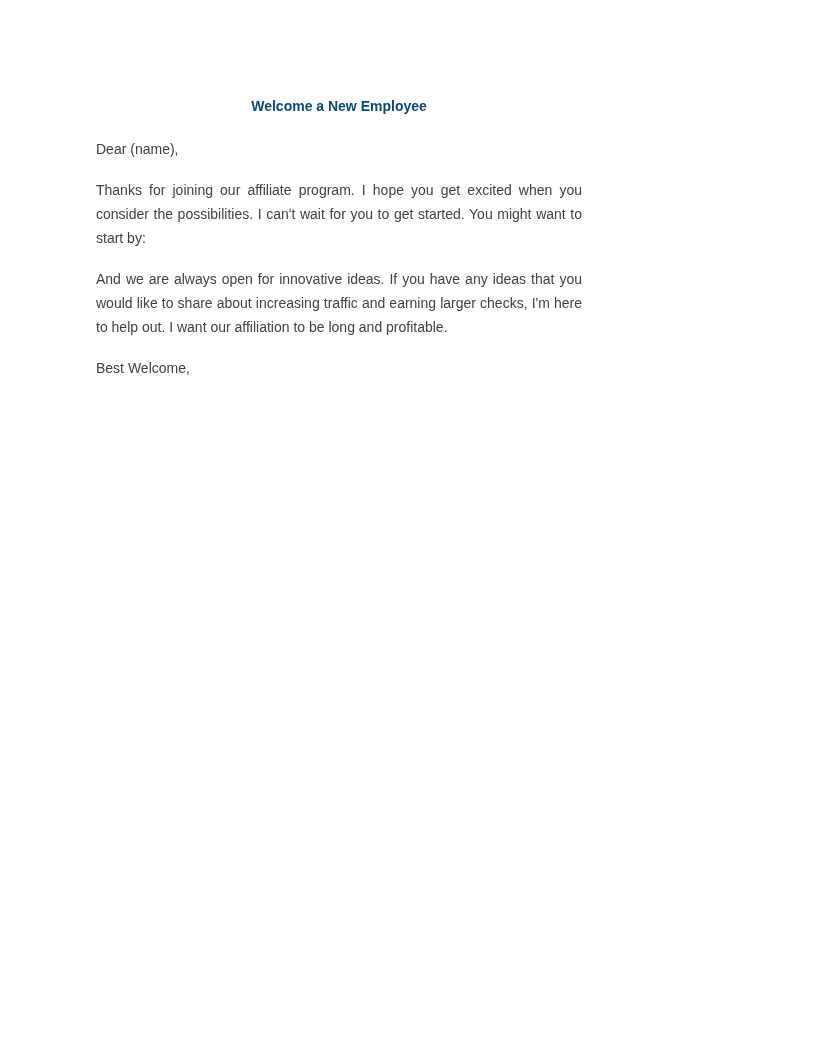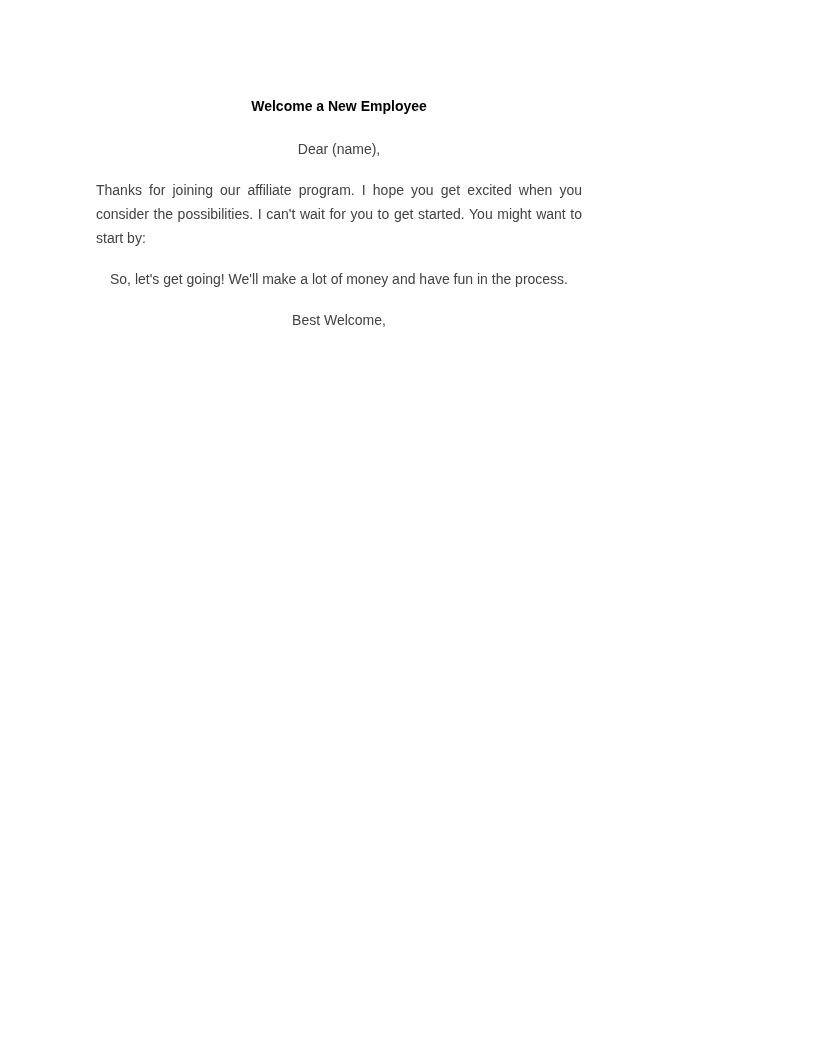"Welcome a New Employee" .doc-title { color: #000000 -> #0c4a6e }
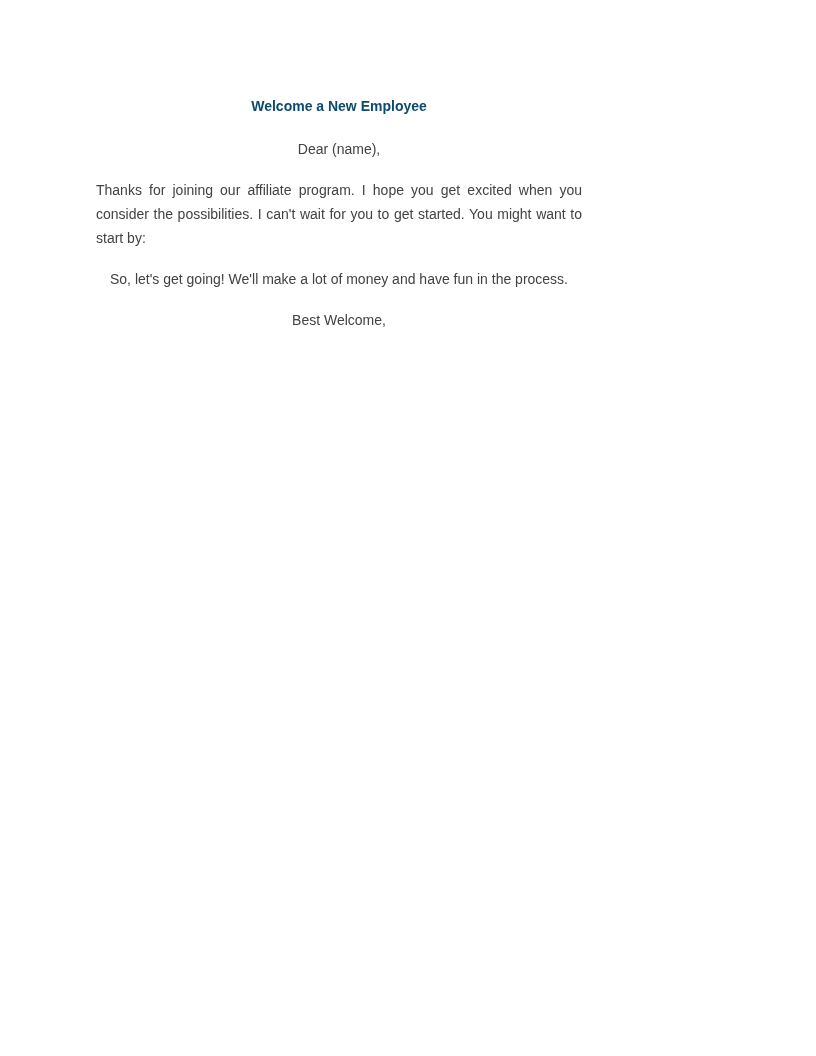"Dear (name)," .para { text-align: center -> none }
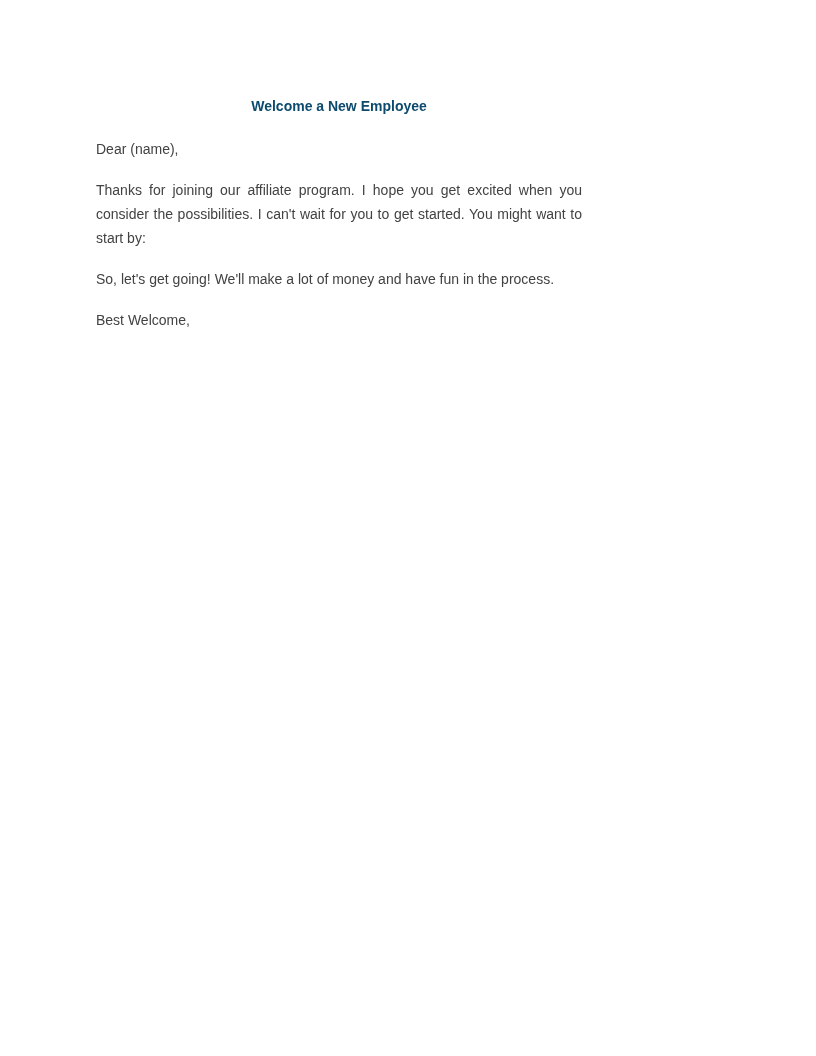"And we are always open" p.para { html: none -> <p>And we are always open for innovative ideas. If you have any ideas that you would like to share about increasing traffic and earning larger checks, I'm here to help out. I want our affiliation to be long and profitable.</p> }
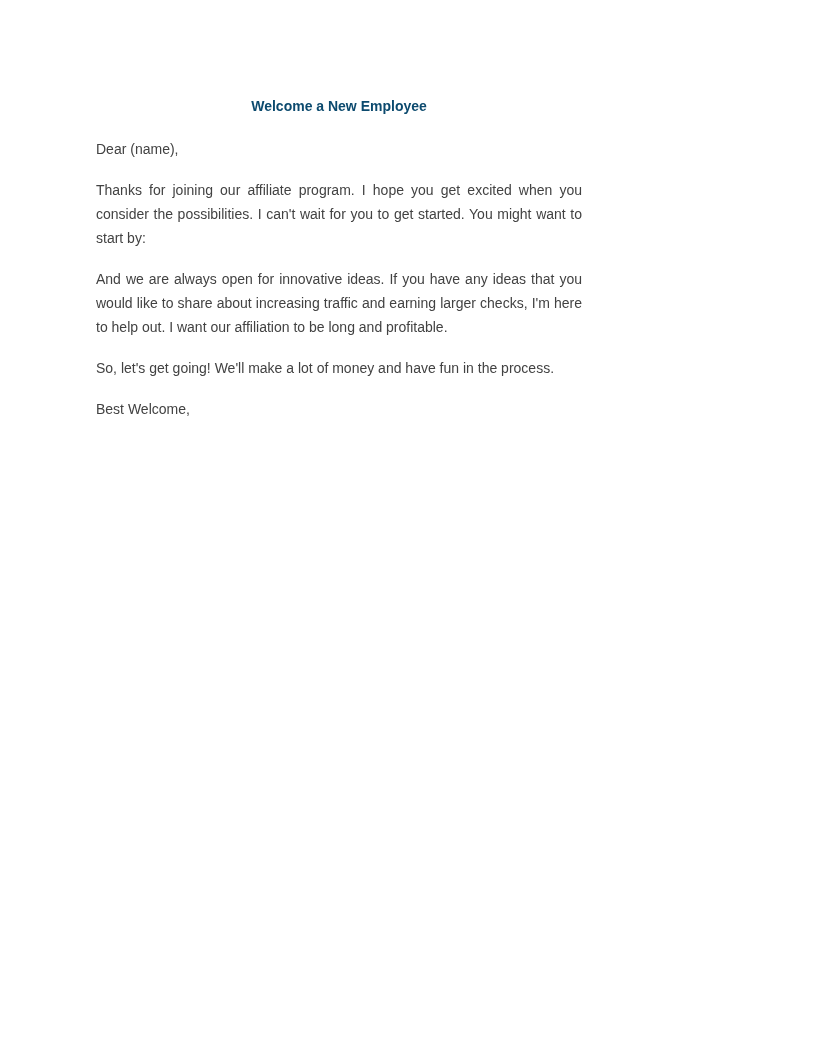"So, let's get going! We'll" p.para { html: <p>So, let's get going! We'll make a lot of money and have fun in the process.</p> -> none }
